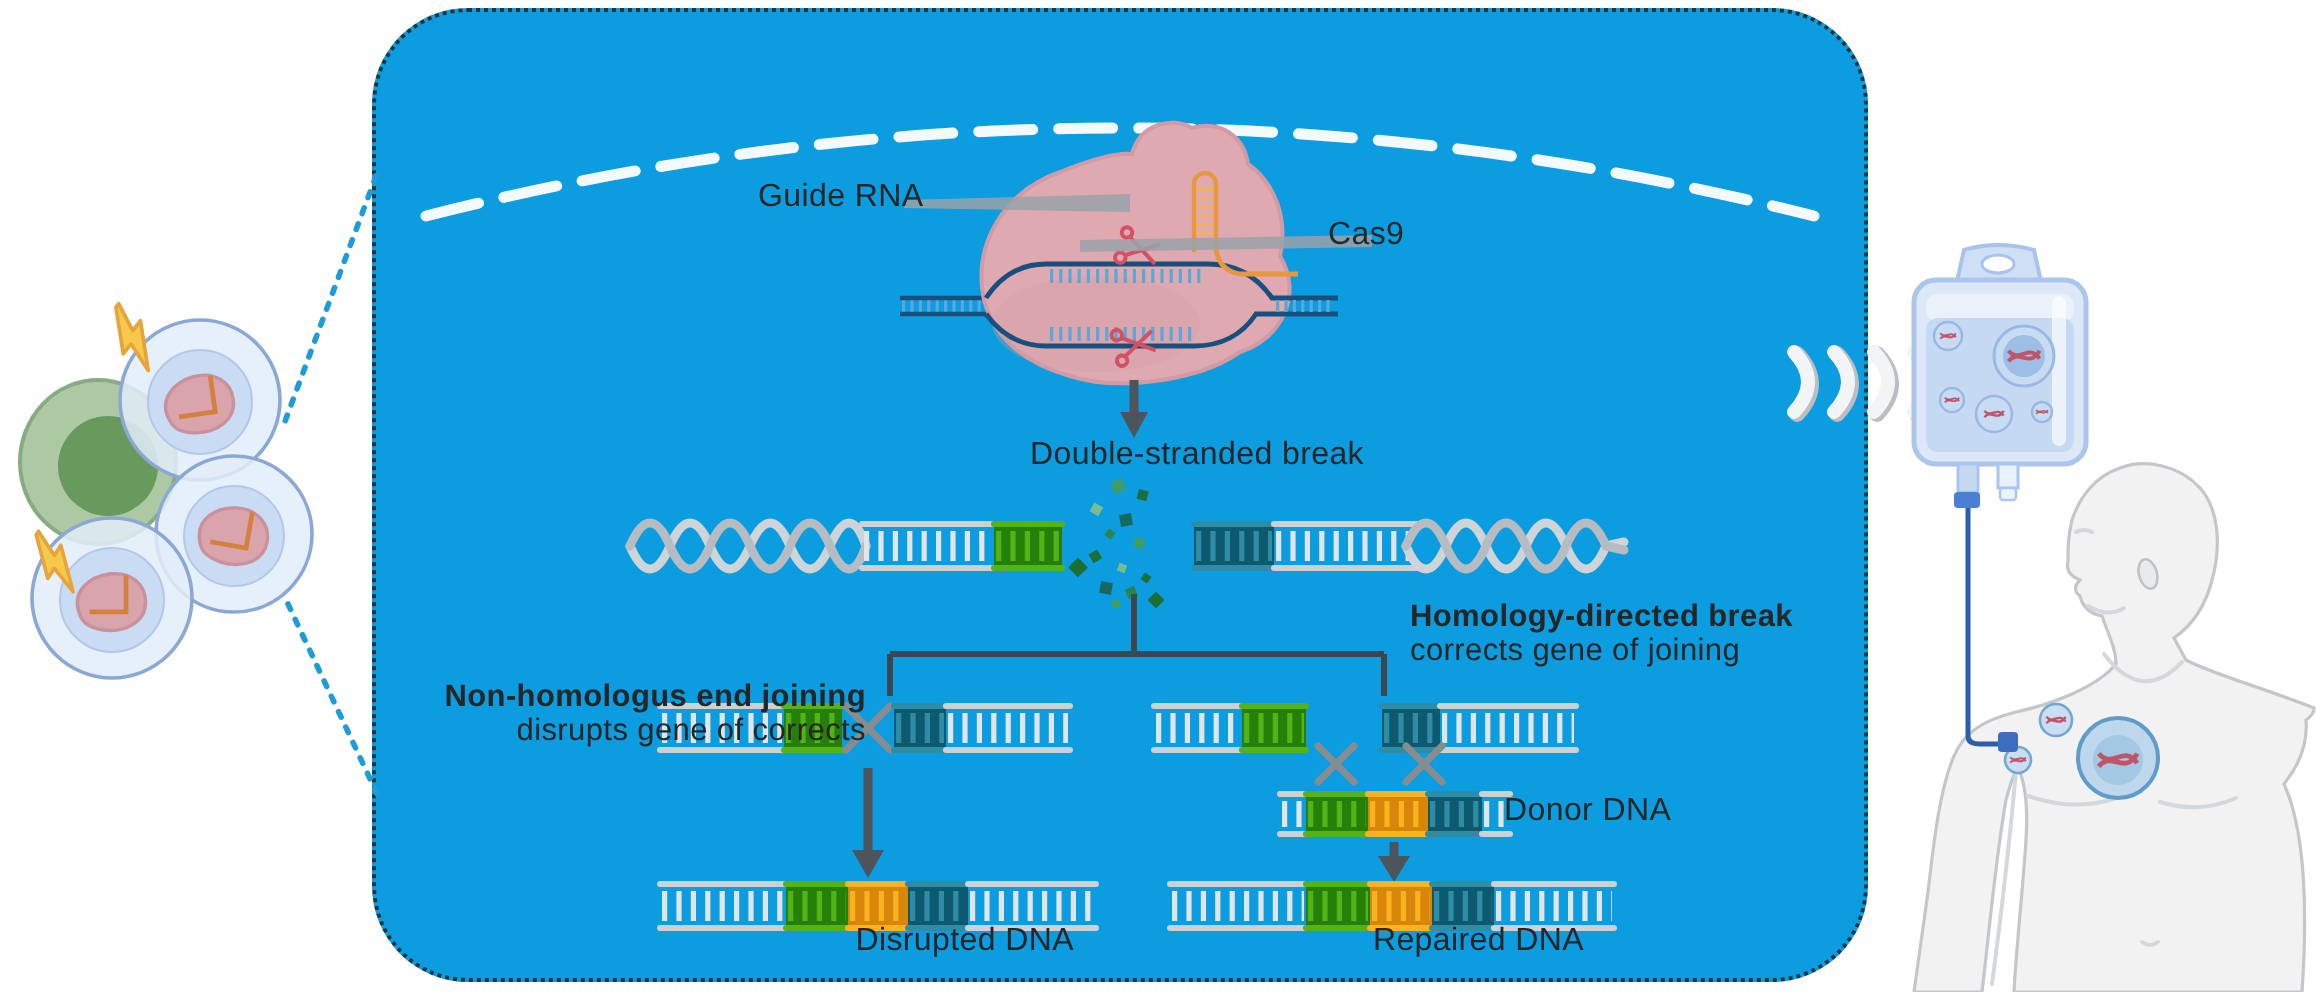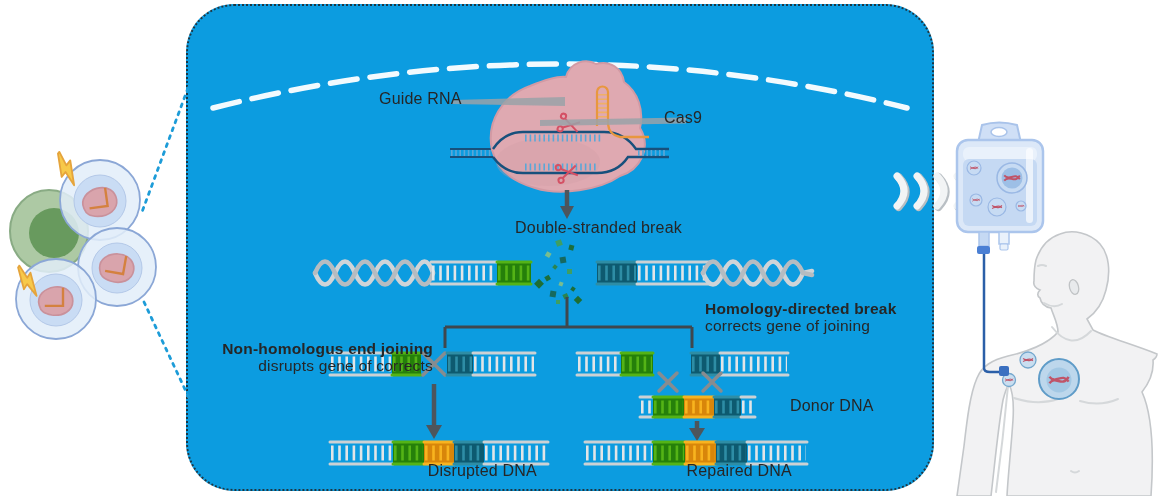"Donor DNA" div.lbl { left: 790px -> 752px }
